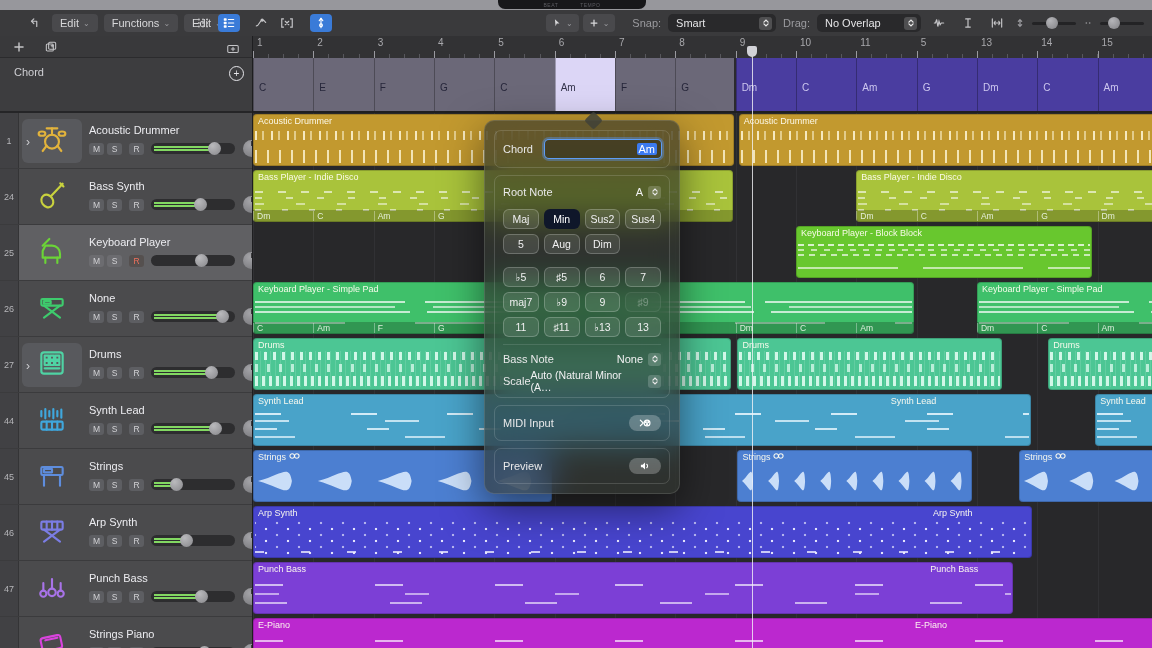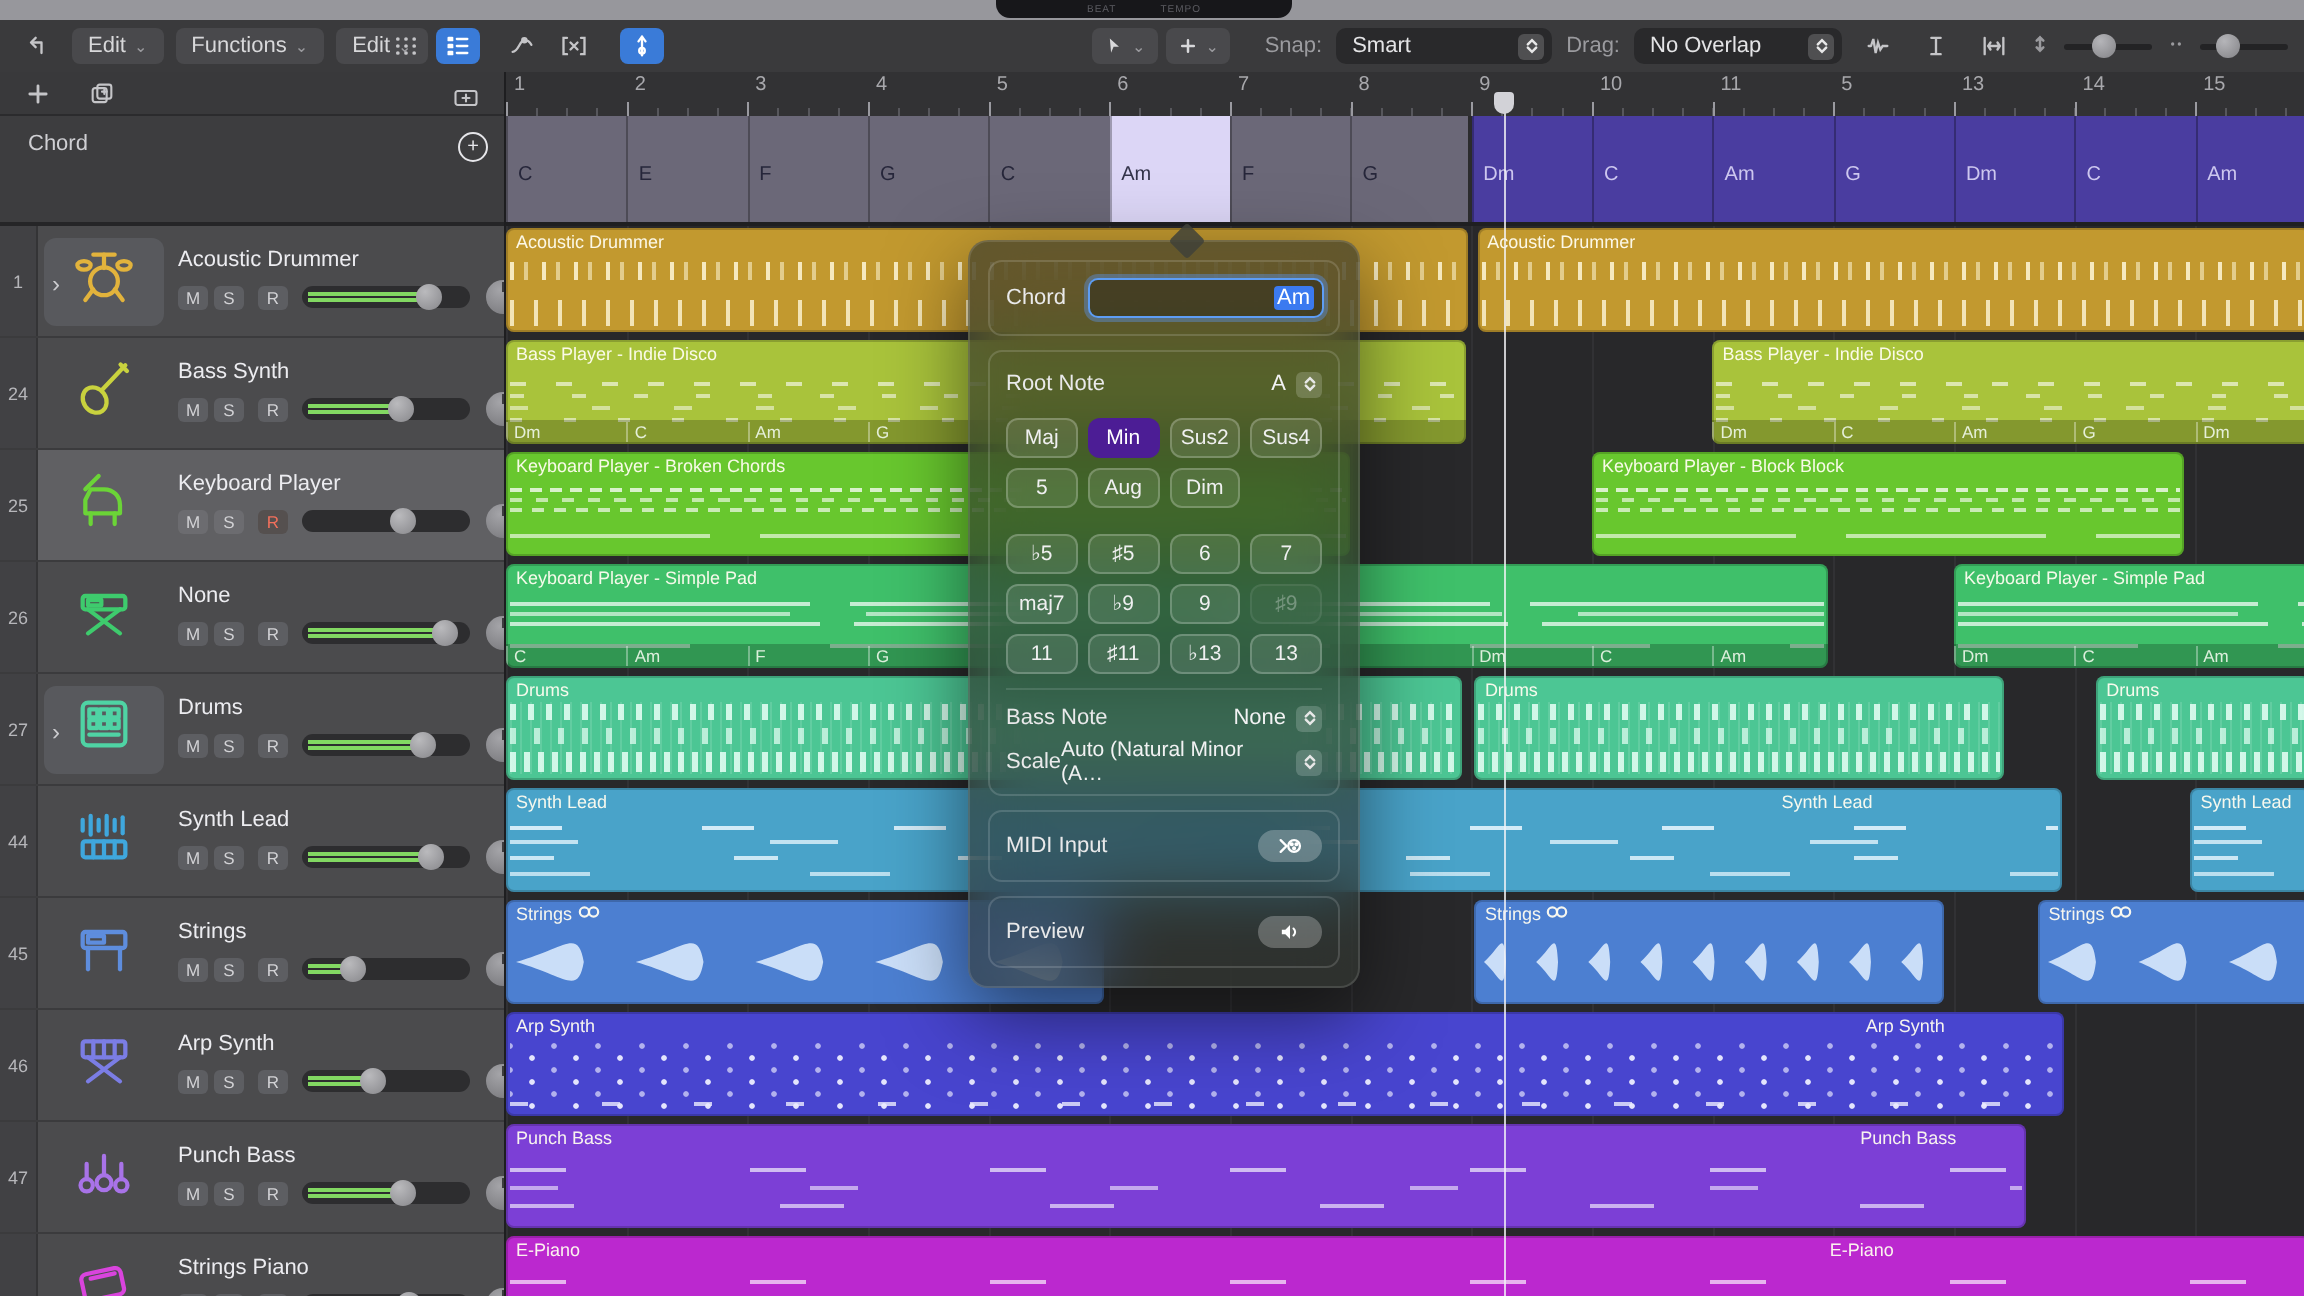"Edit" div.tb { left: 8px -> 24px }
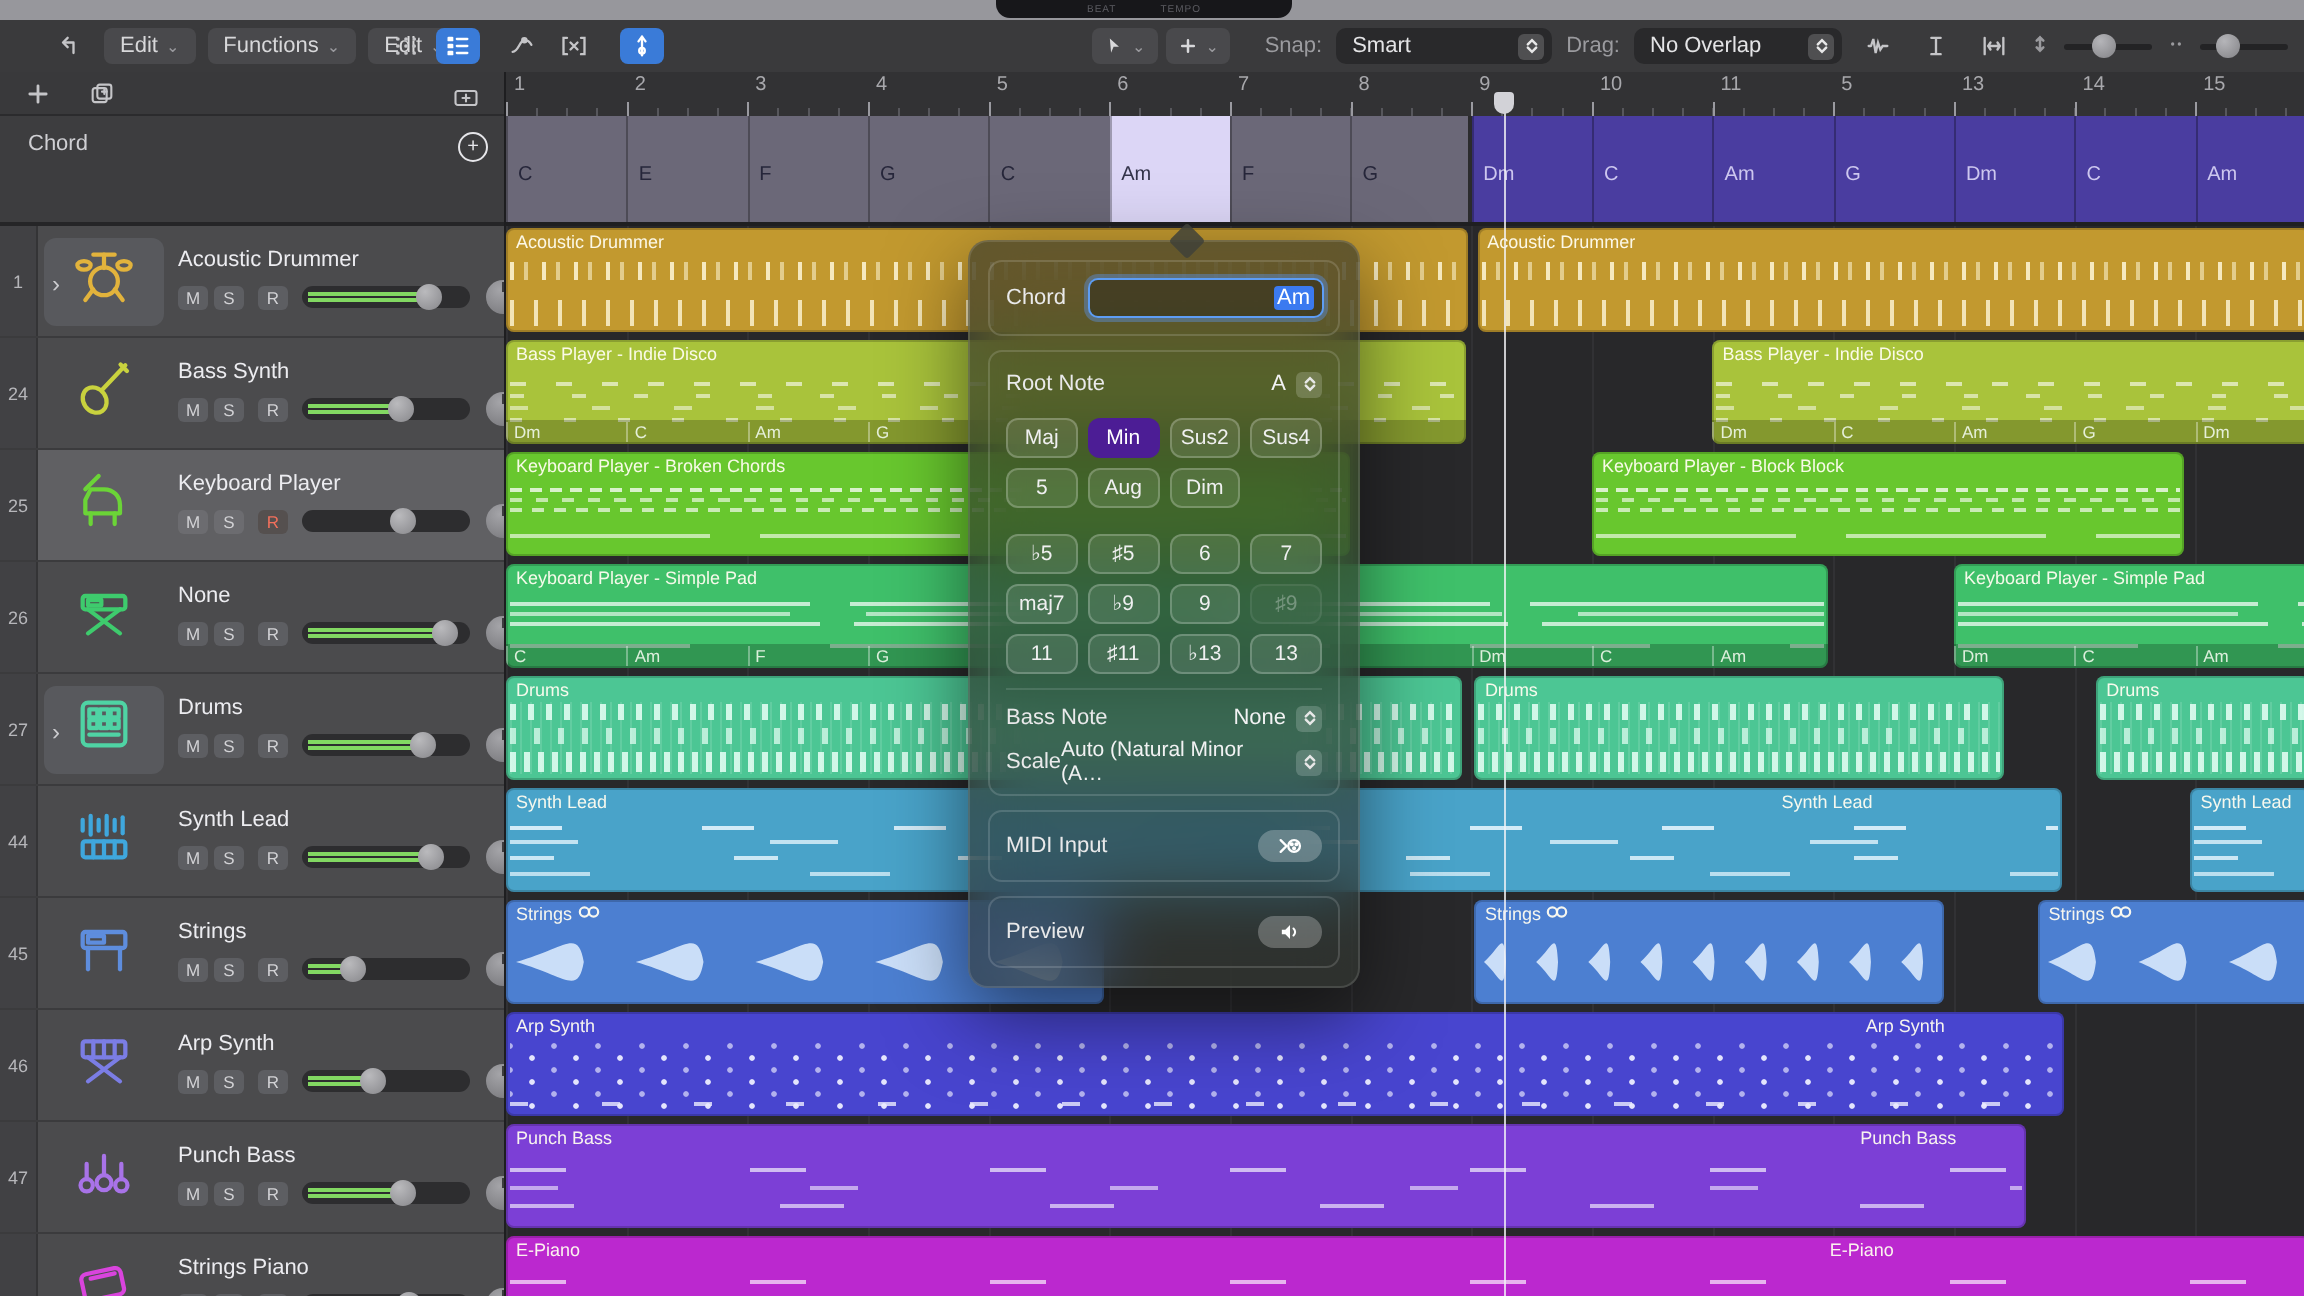"Min" .pbtn.sel { background: #4c1d95 -> #0f172a }
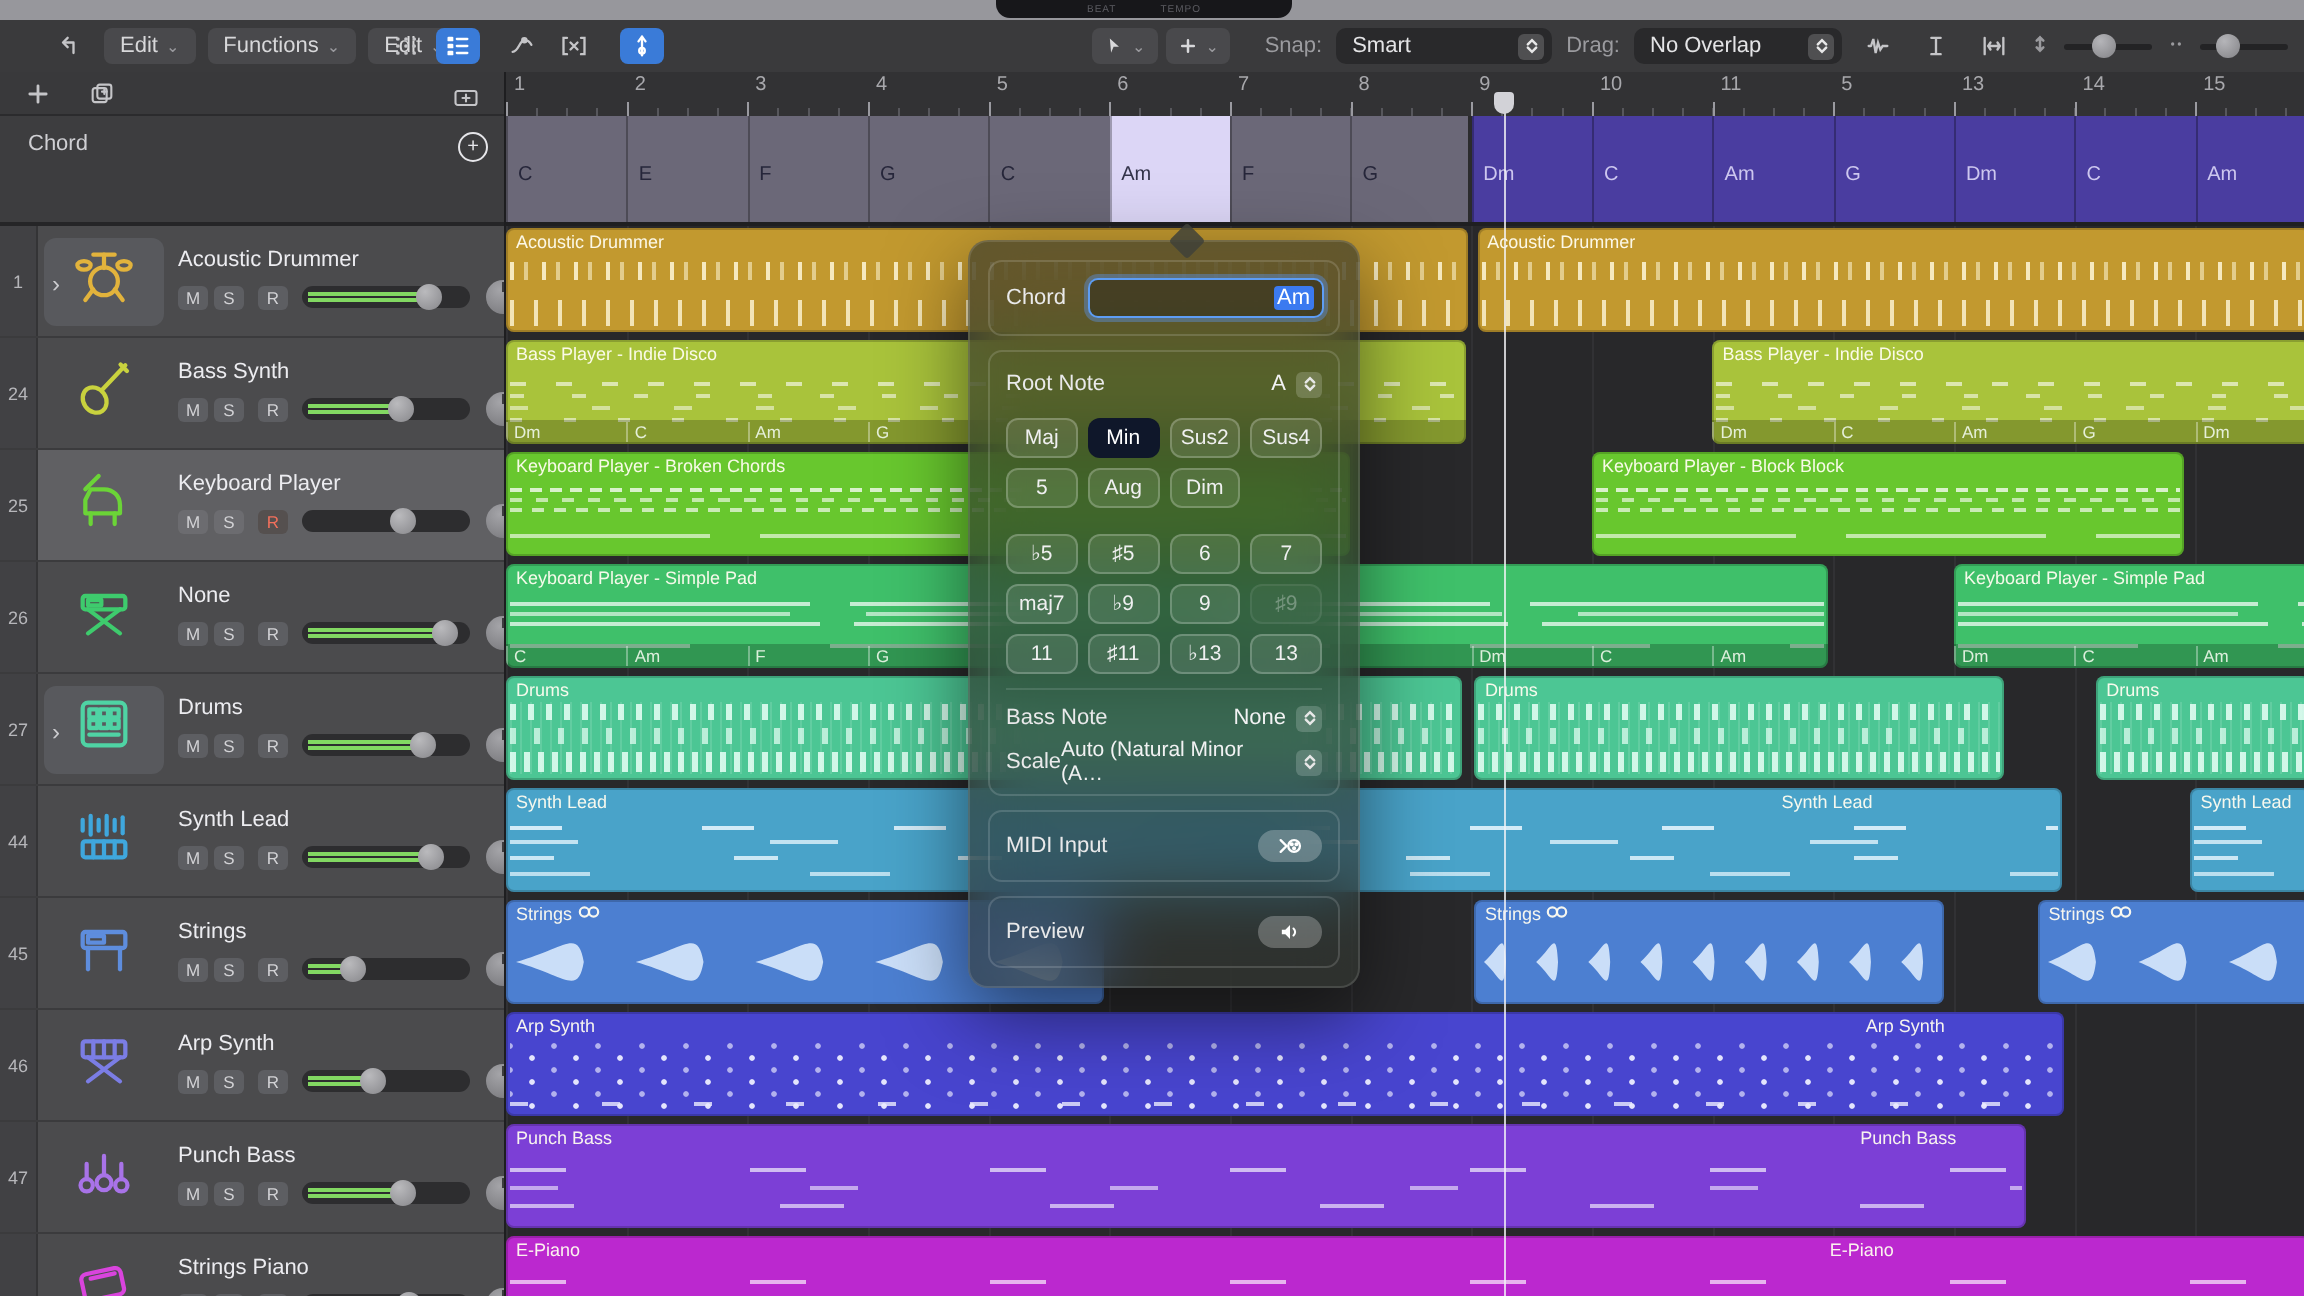"Keyboard Player - Broken Chords" div.region { html: <div> <span> <span>Keyboard Player - Broken Chords</span> </span> <div></div> </div> -> none }
